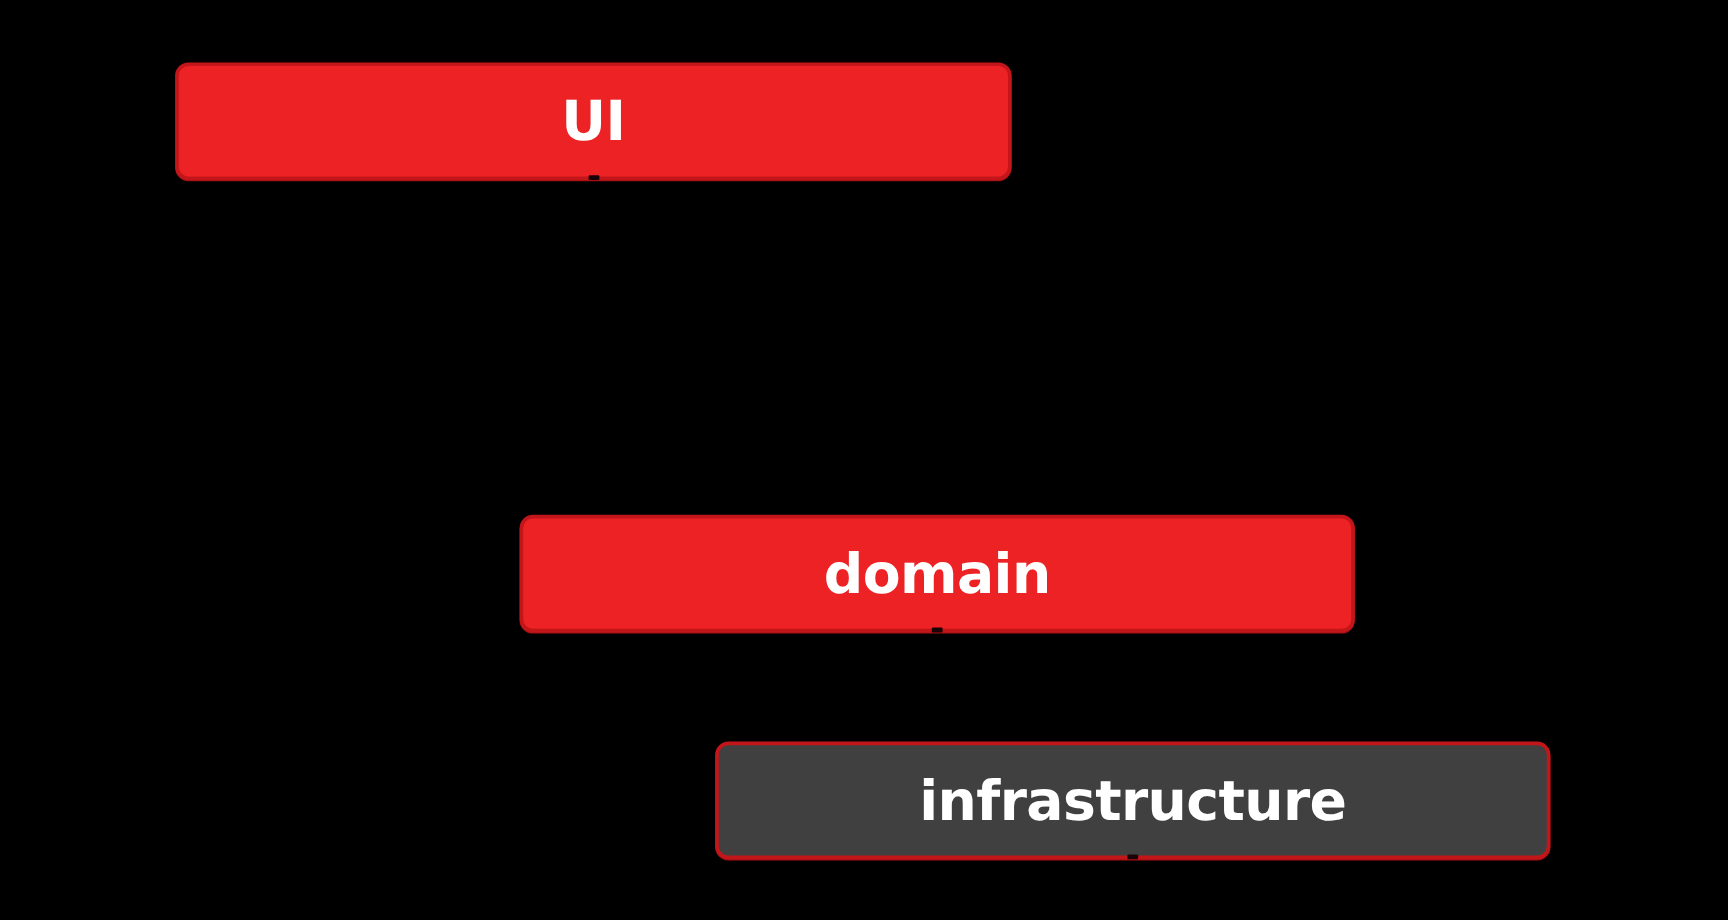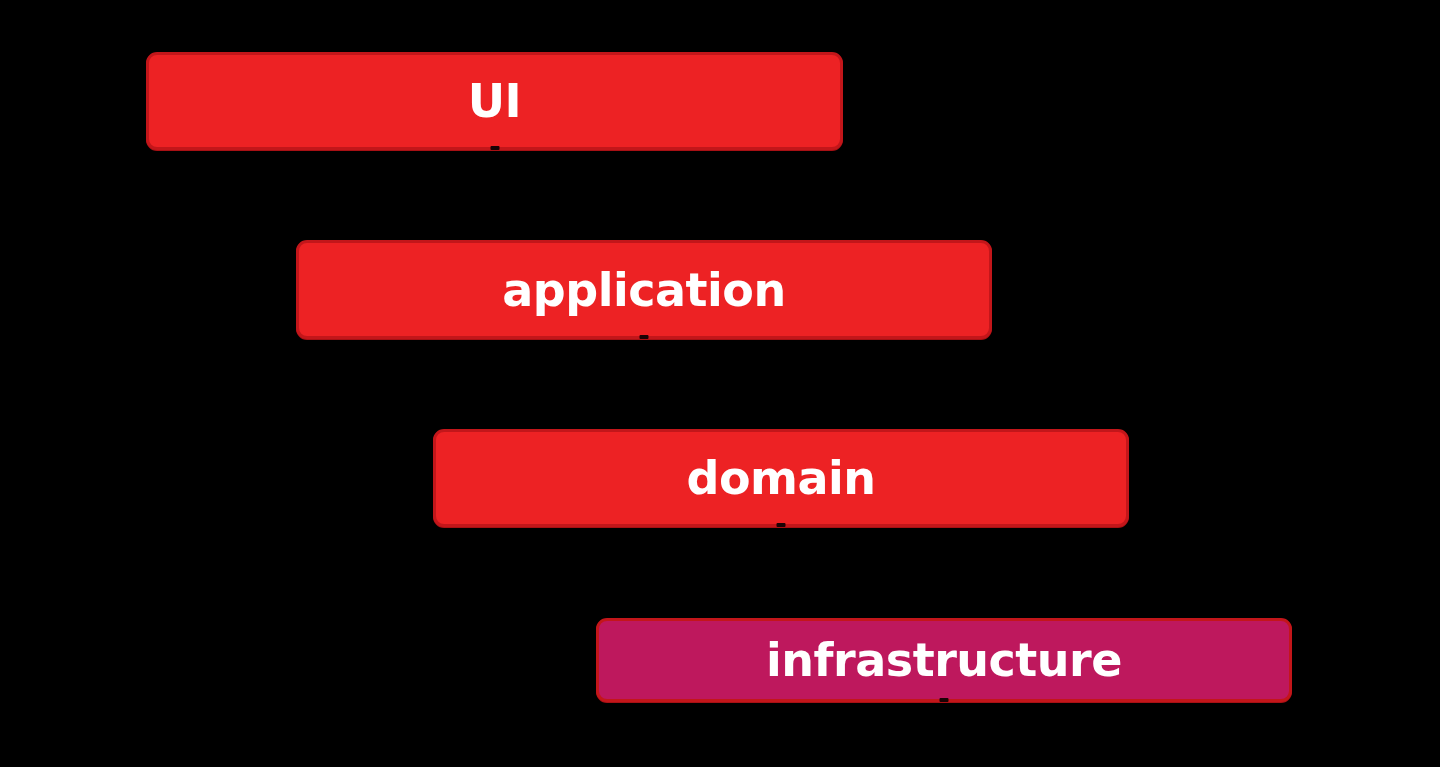"application" div.layer-box { html: <div> <span>application</span> </div> -> none }
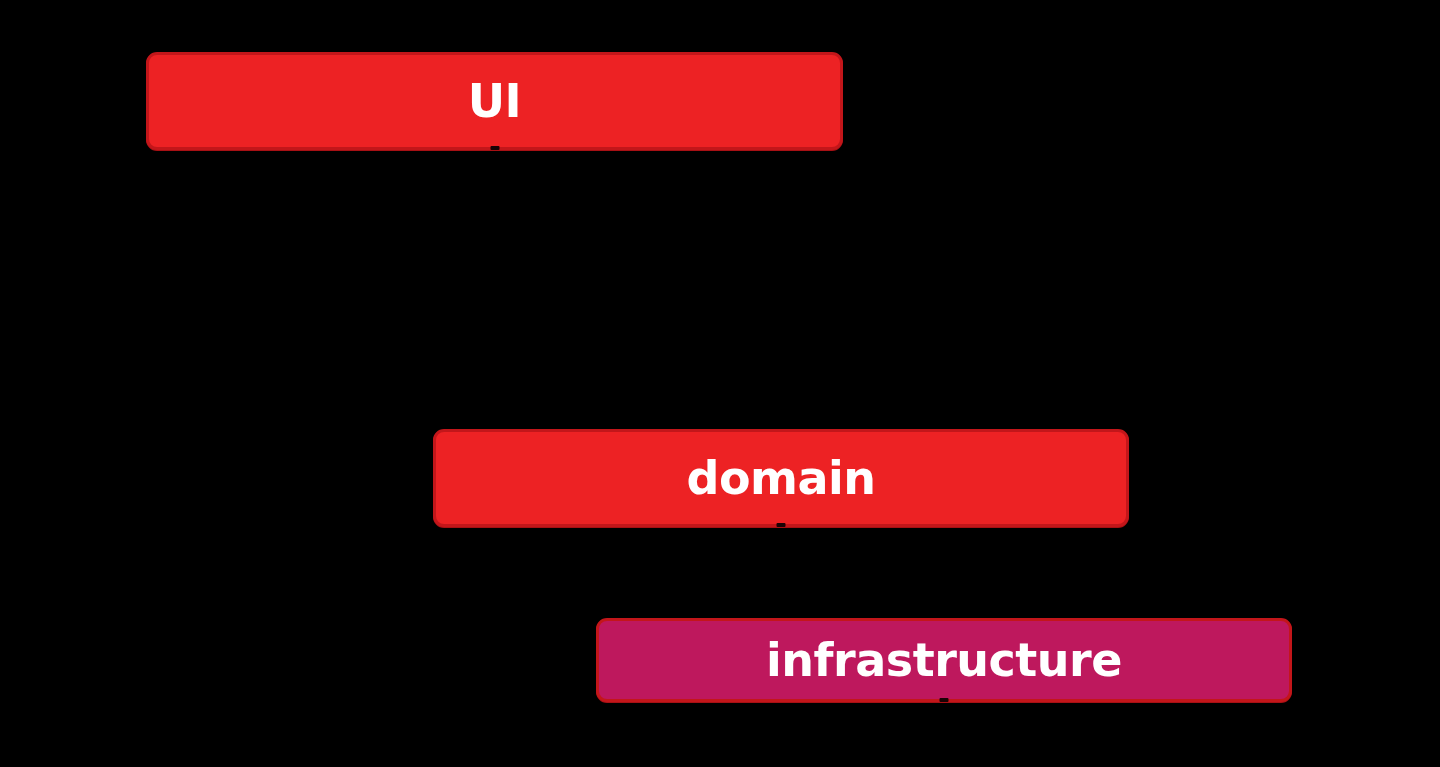"infrastructure" div.layer-box { background: #be185d -> #404040; height: 84px -> 98px }
